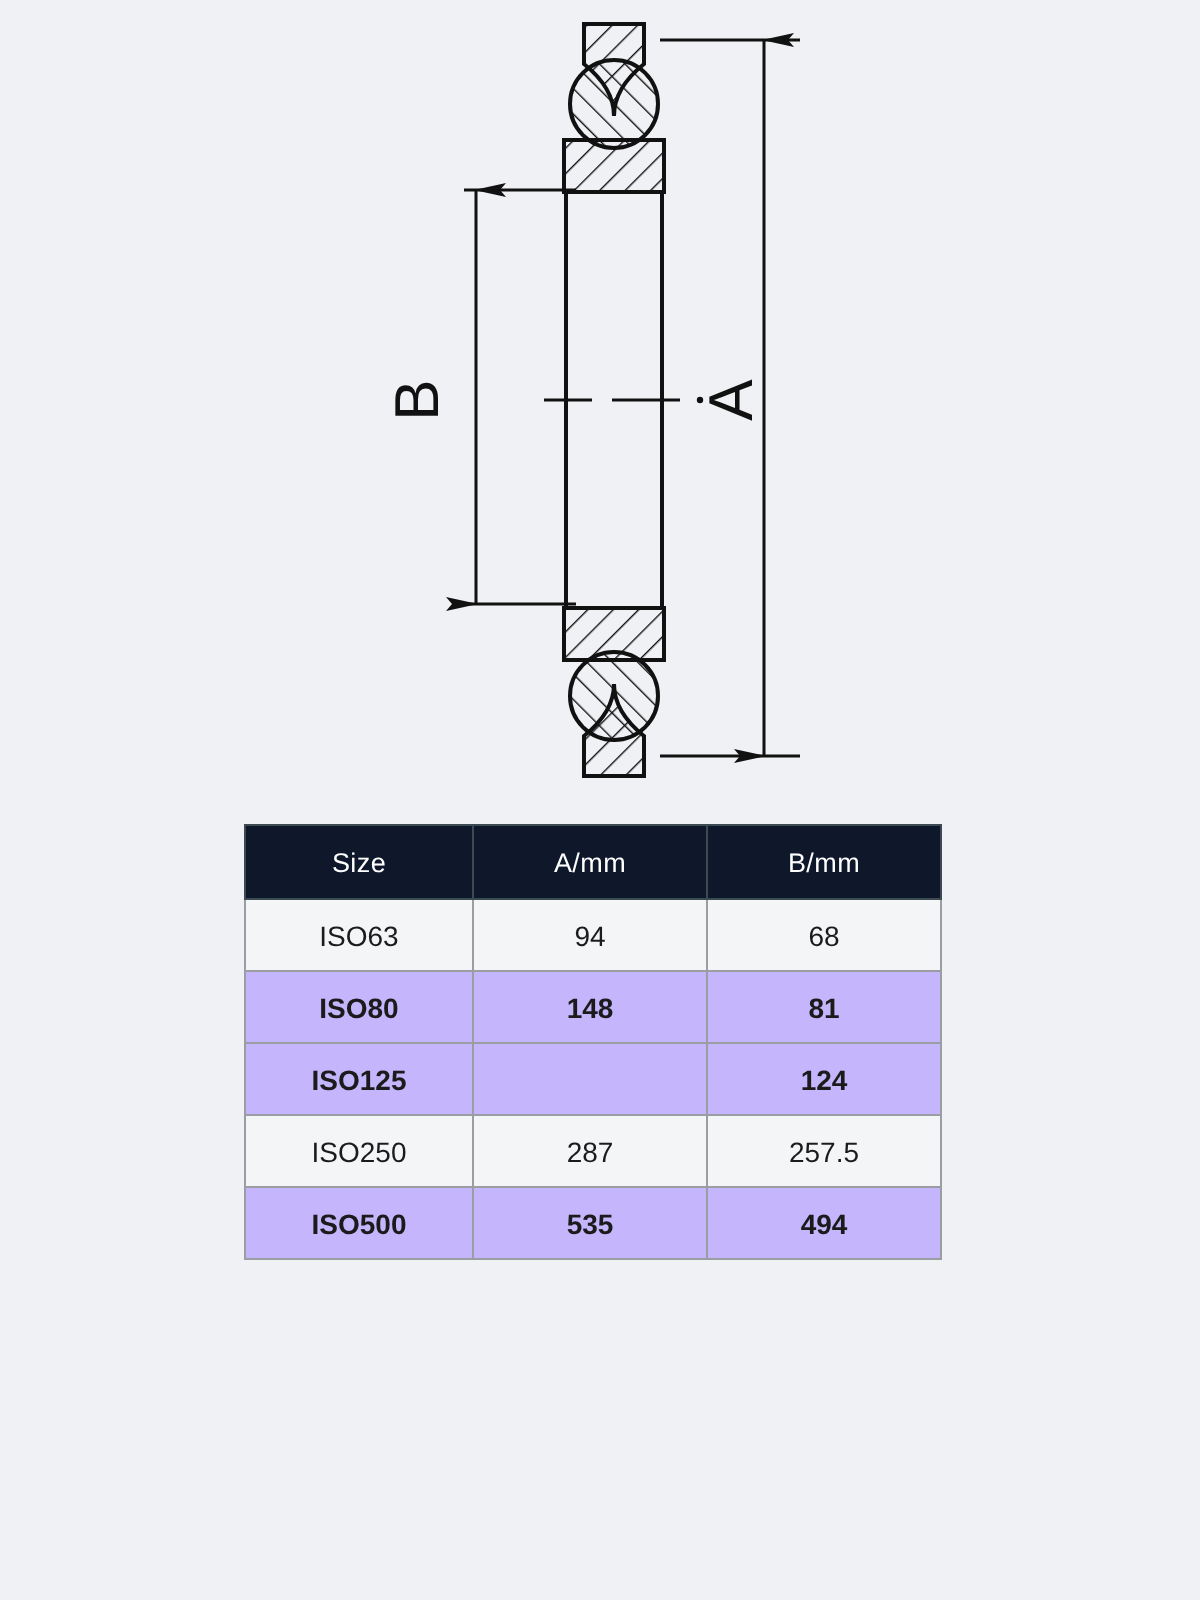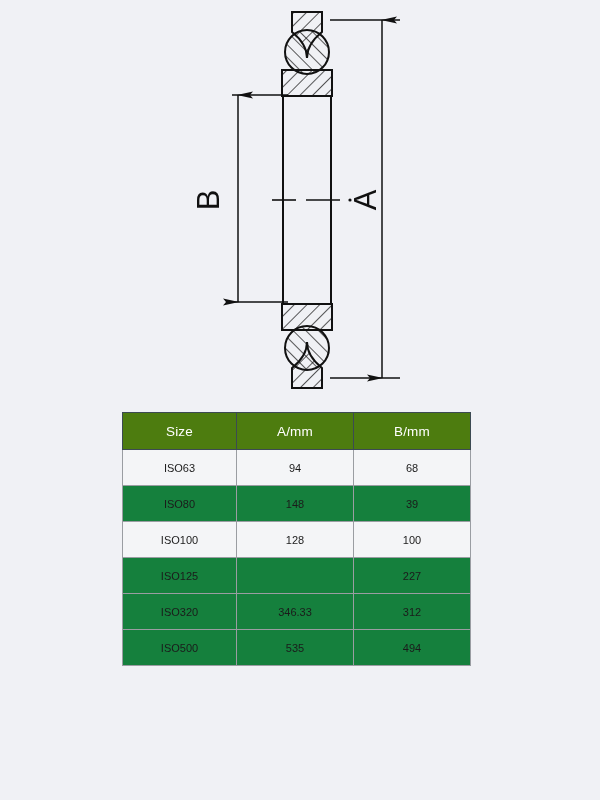"Size" table.spec thead th { background: #4d7c0f -> #0f172a }
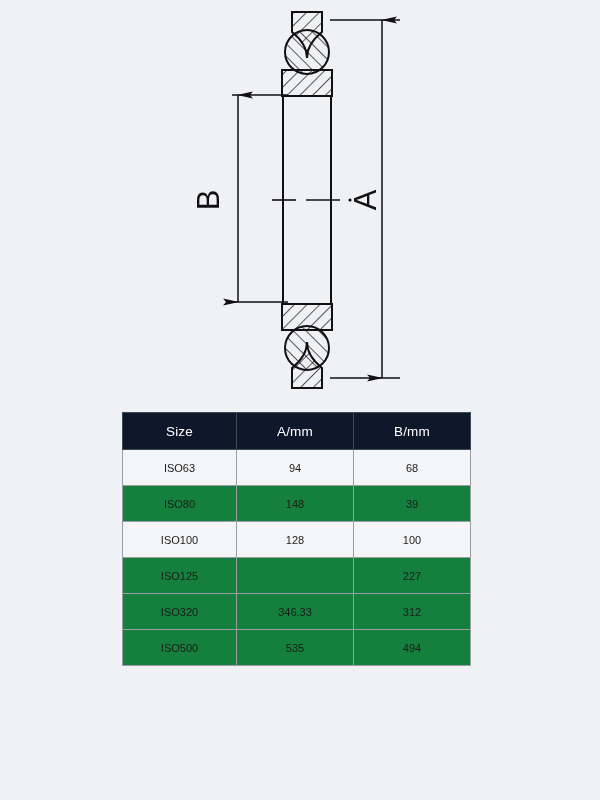"ISO63" table.spec tbody td { font-size: 11px -> 14px }
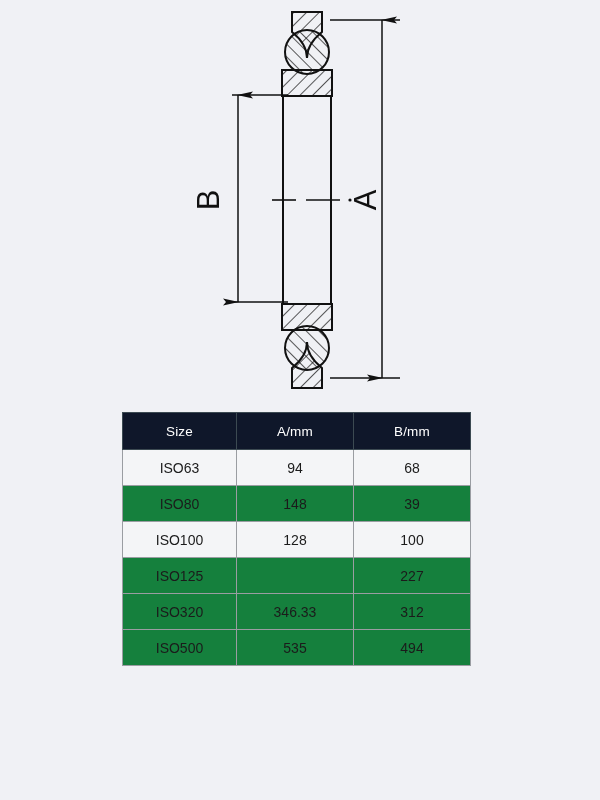"ISO80" table.spec tbody tr.alt td { background: #15803d -> #c4b5fd; font-weight: none -> bold }
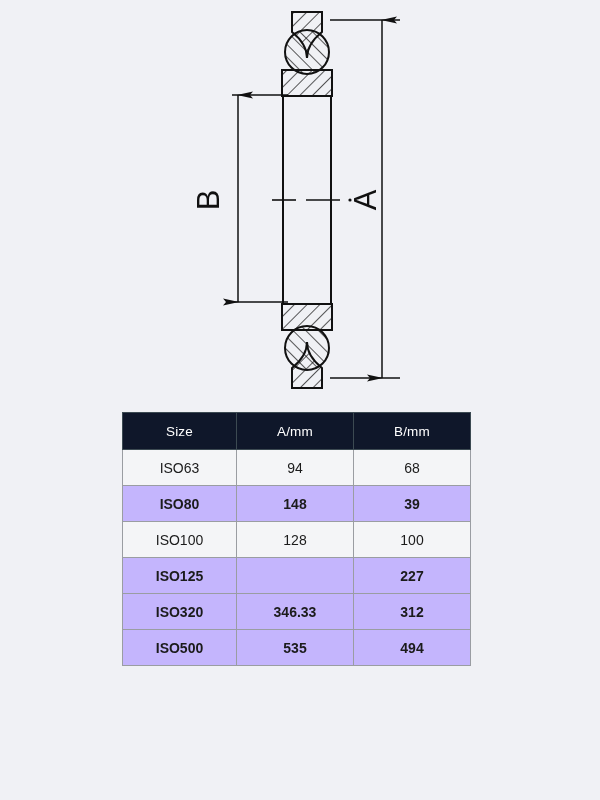"39" td { text: 39 -> 81 }
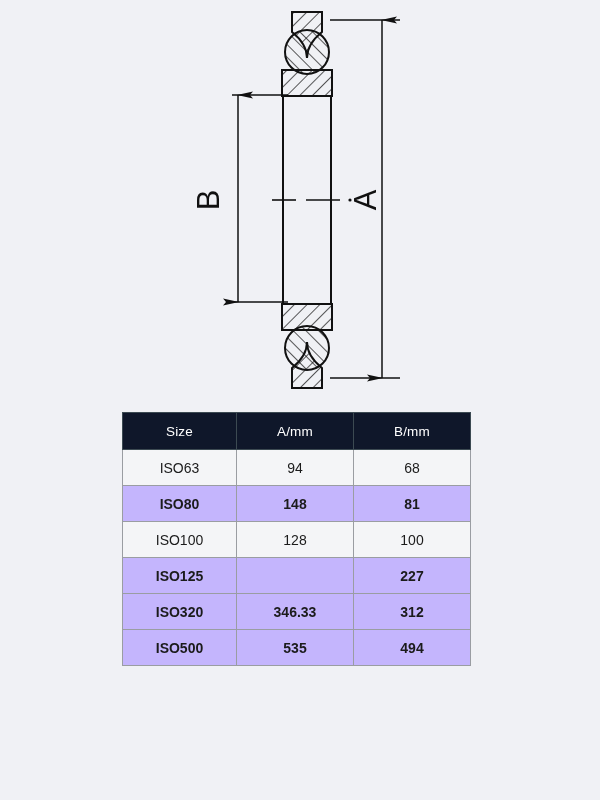"ISO100" tr { html: <tr> <td>ISO100</td> <td>128</td> <td>100</td> </tr> -> none }
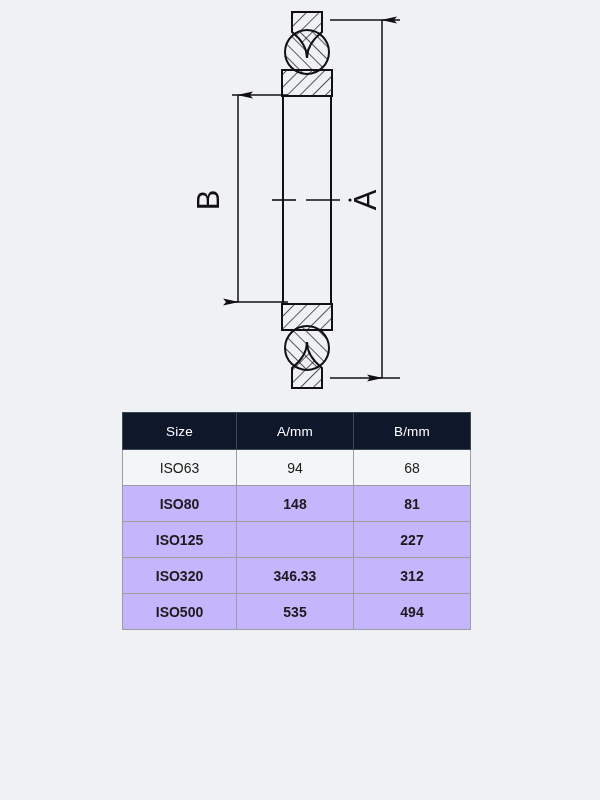"227" td { text: 227 -> 124 }
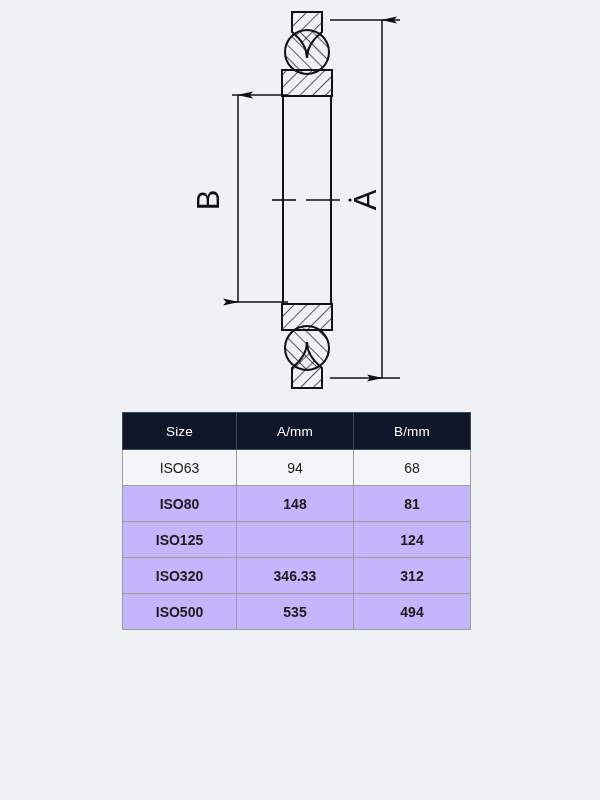"ISO250" tr { html: none -> <tr> <td>ISO250</td> <td>287</td> <td>257.5</td> </tr> }
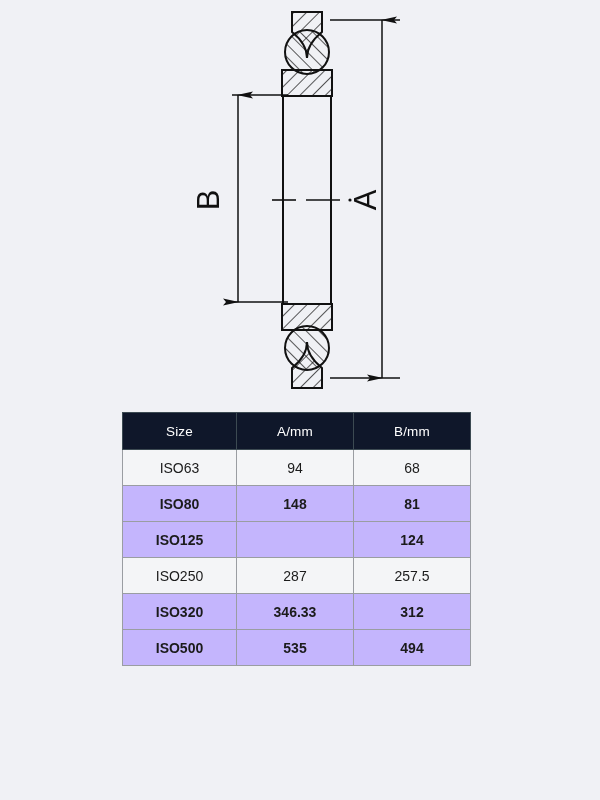"ISO320" tr.alt { html: <tr> <td>ISO320</td> <td>346.33</td> <td>312</td> </tr> -> none }
